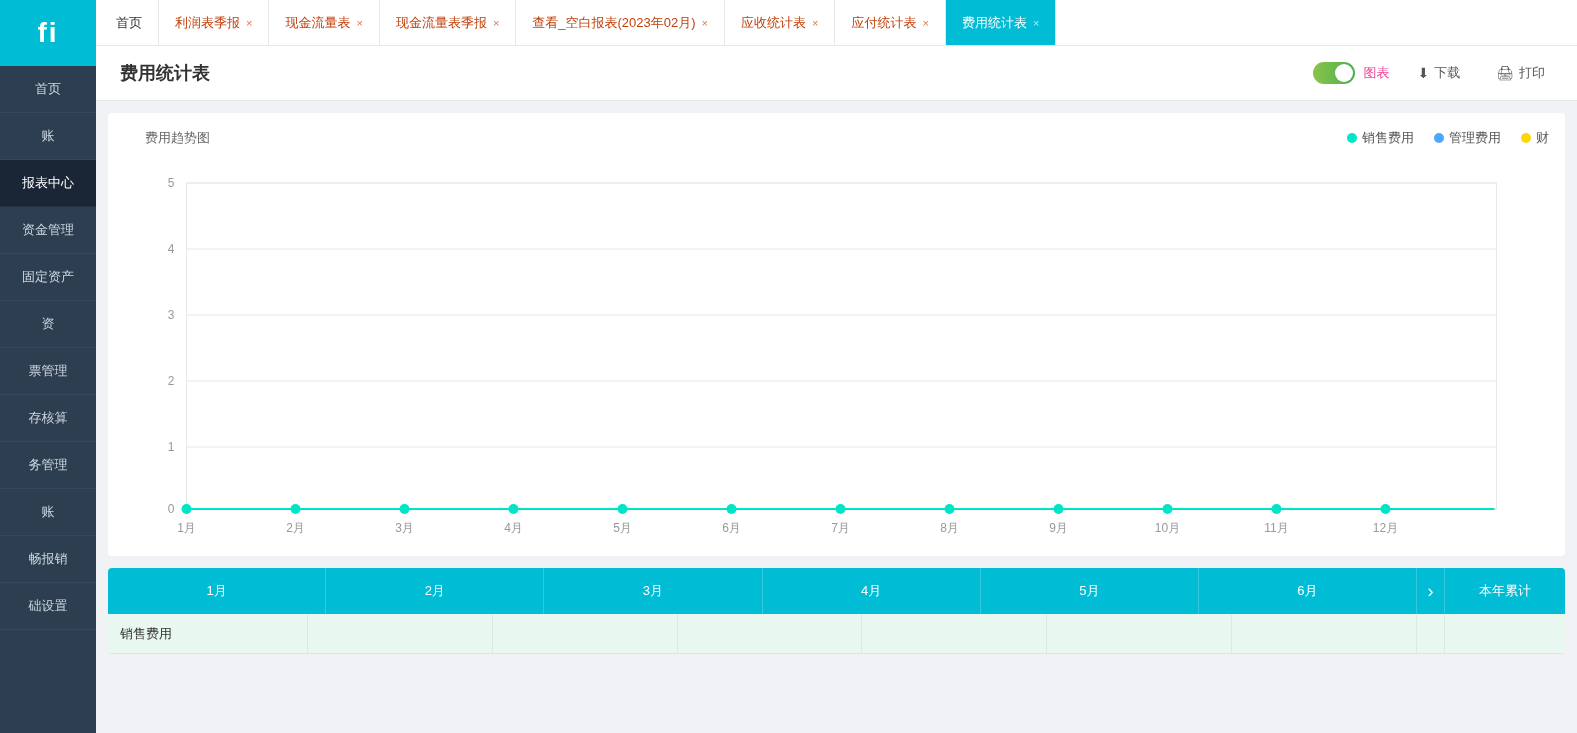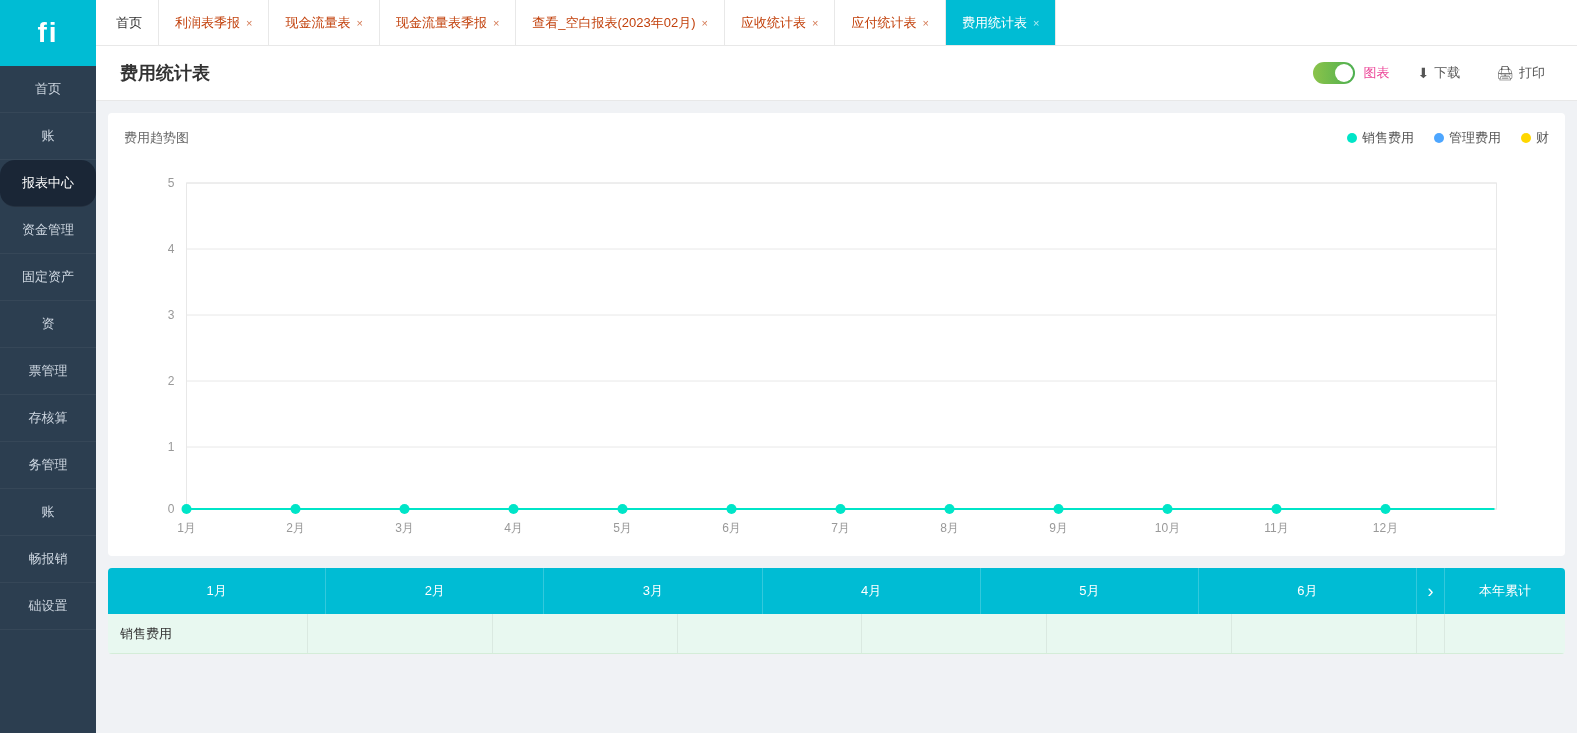"费用趋势图" .chart-title { margin-left: none -> 21px }
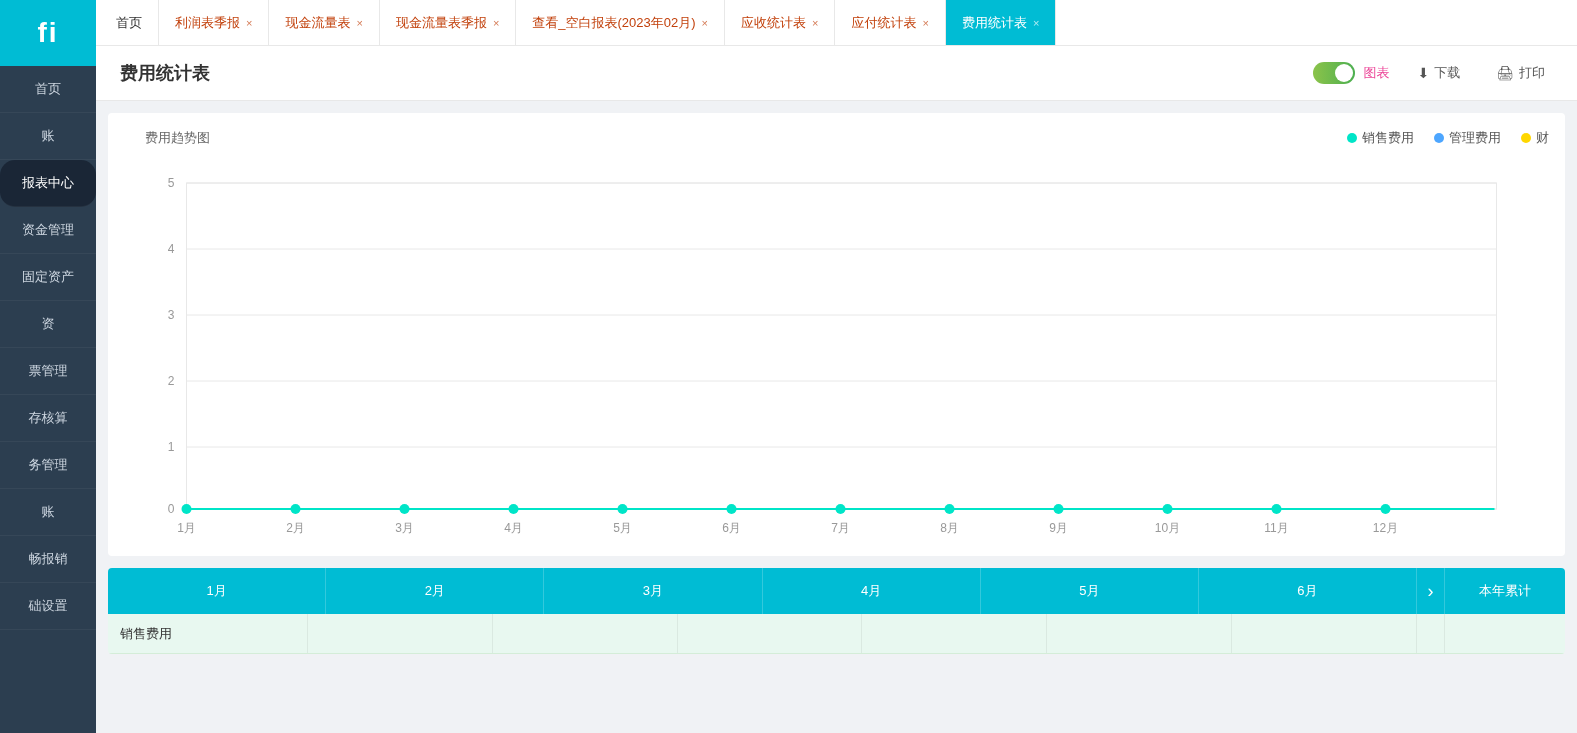"报表中心" .sidebar-item.active { border-radius: 15px -> none }
